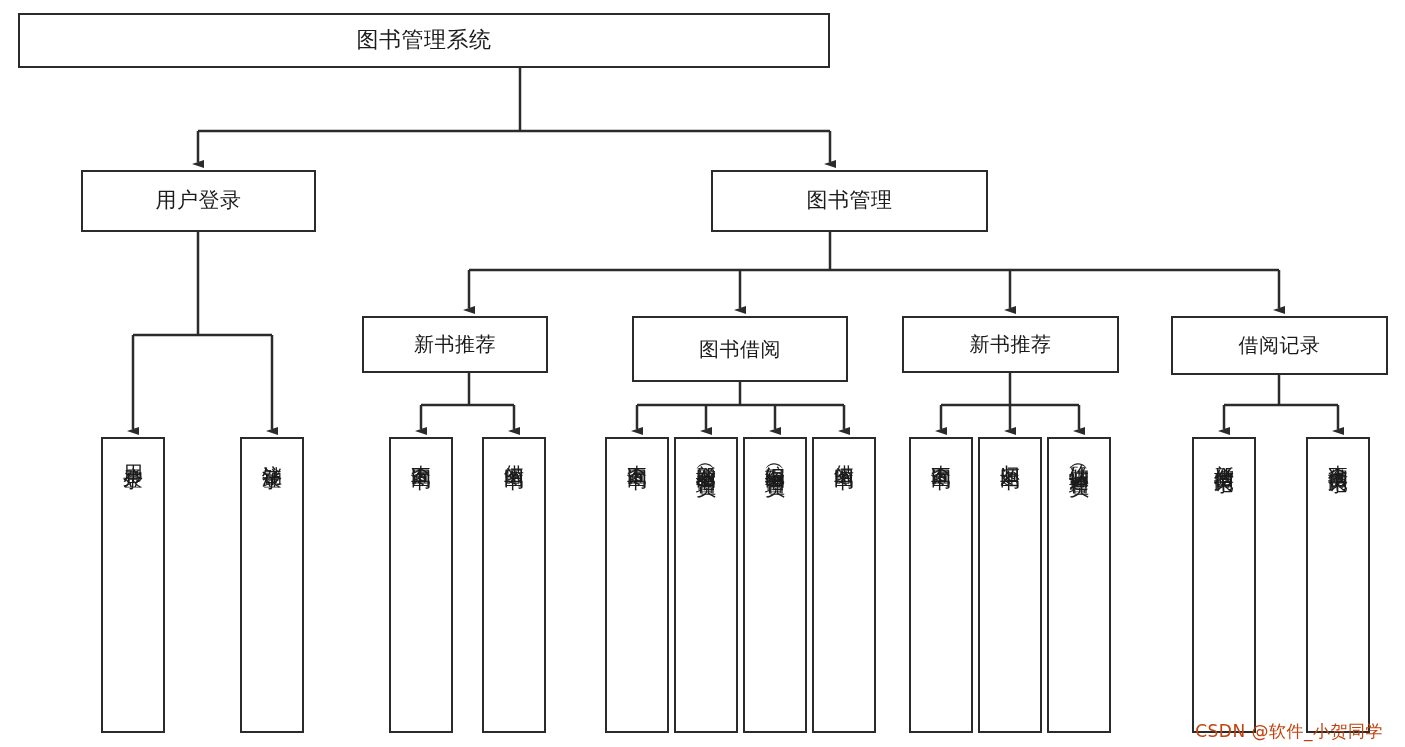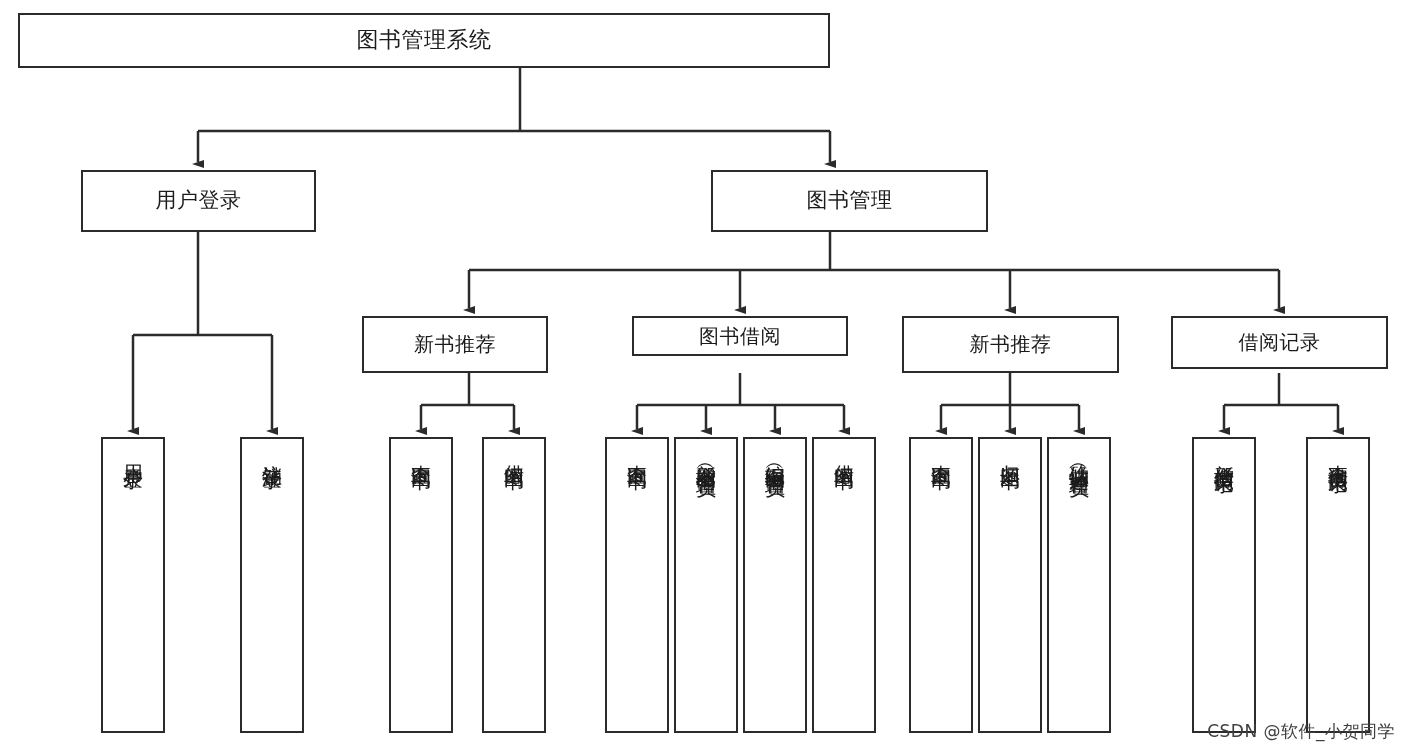"图书借阅" div.node { height: 40px -> 66px }
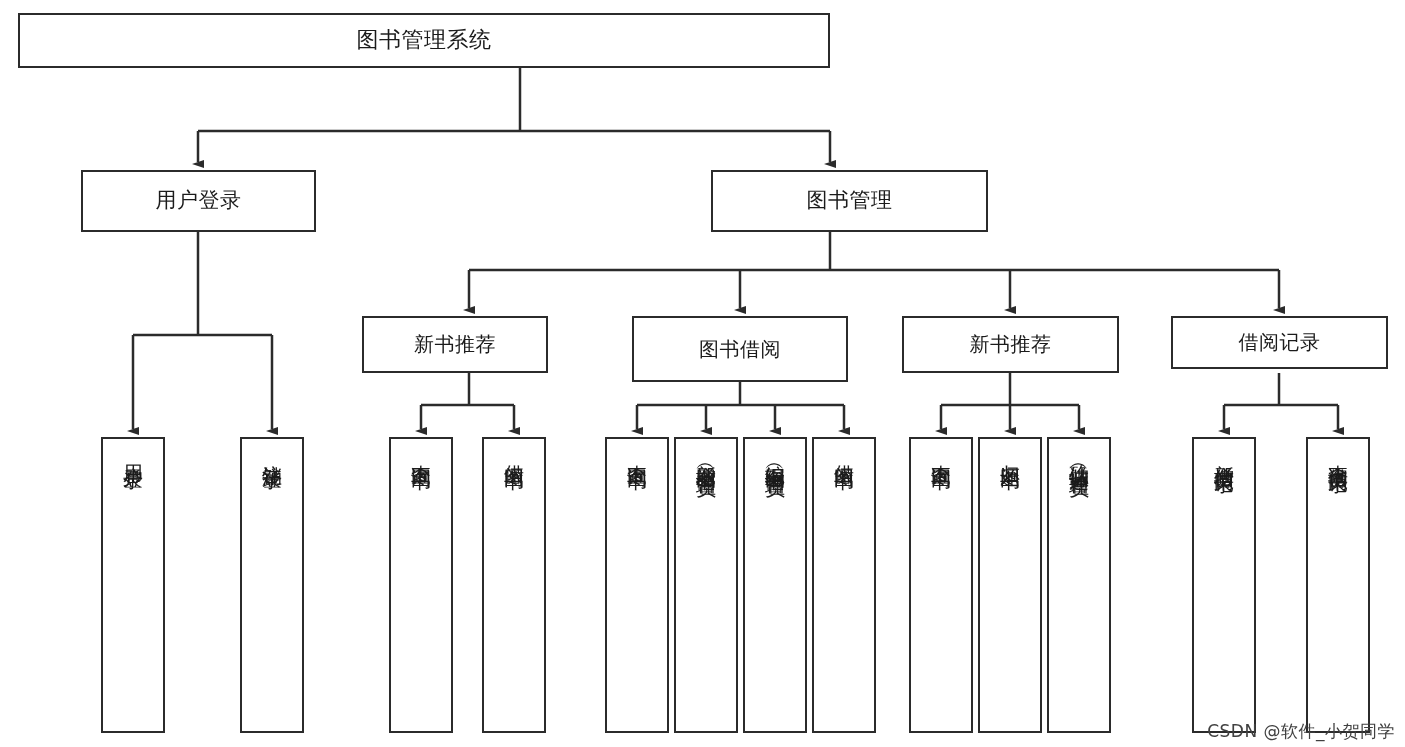"借阅记录" div.node { height: 53px -> 59px }
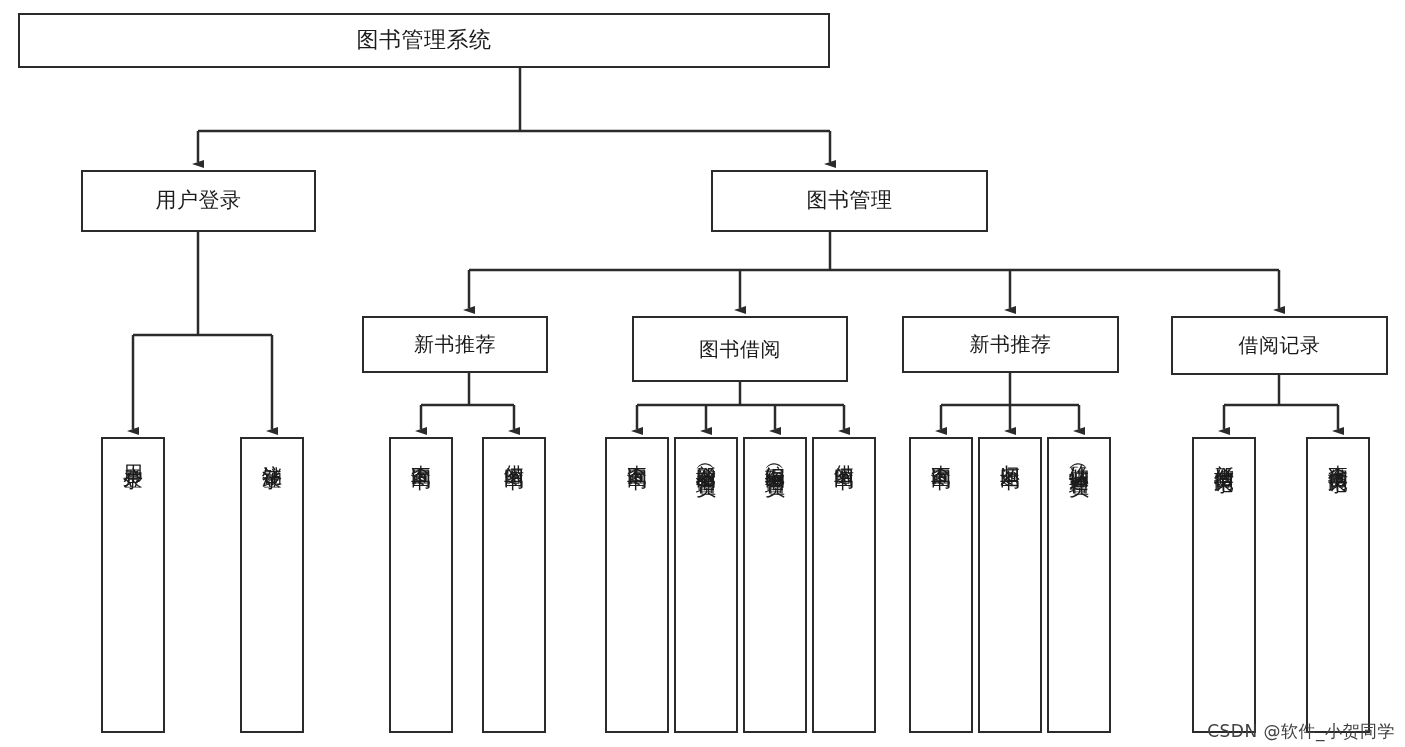"CSDN @软件_小贺同学" #watermark { color: #404040 -> #c2410c; right: 10px -> 22px }
